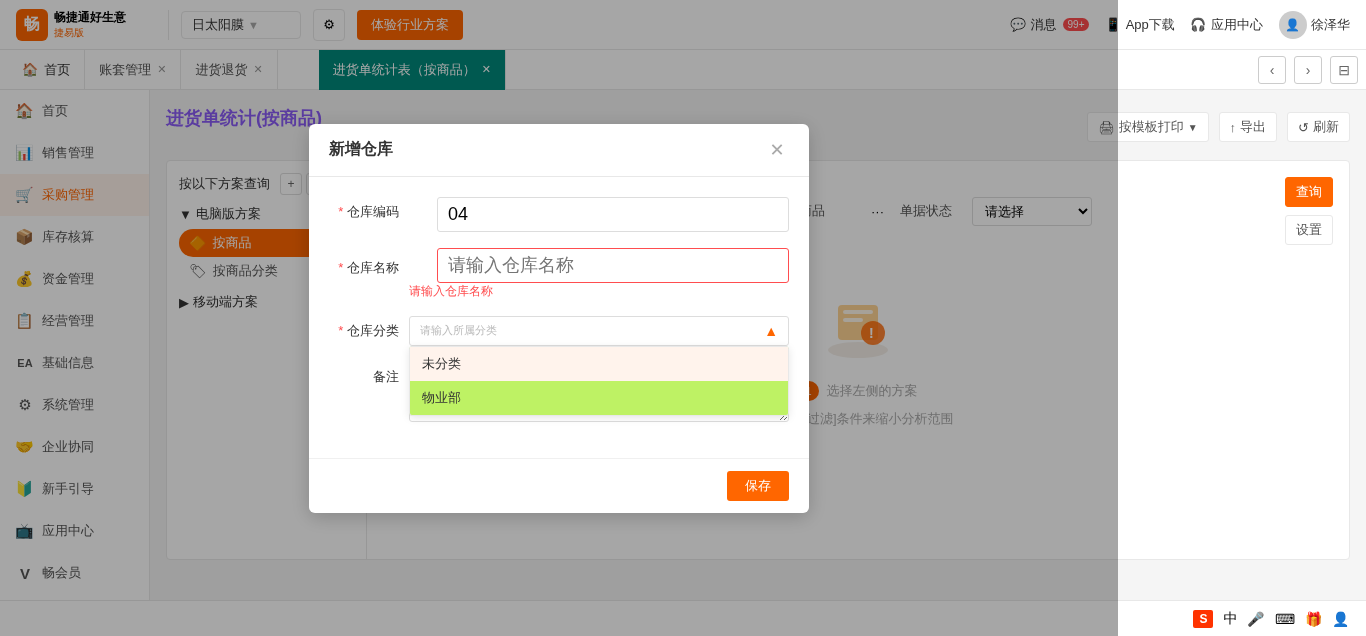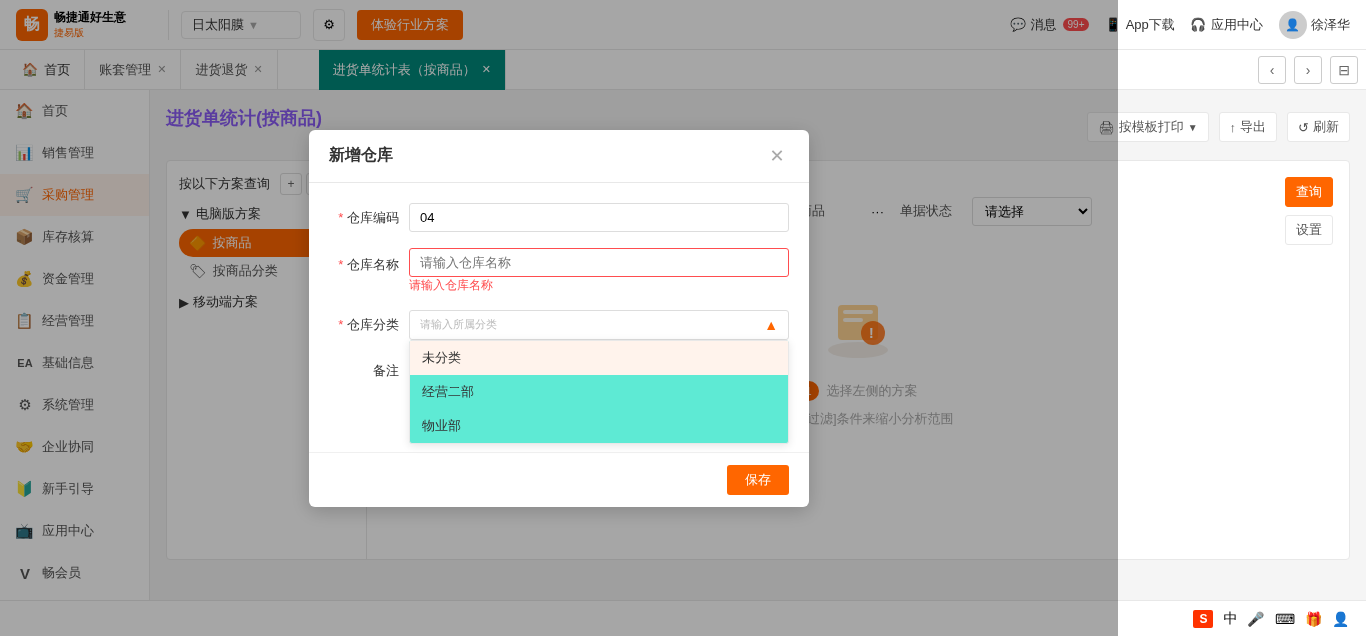"04" .modal-input { font-size: 13px -> 18px; margin-left: none -> 28px }
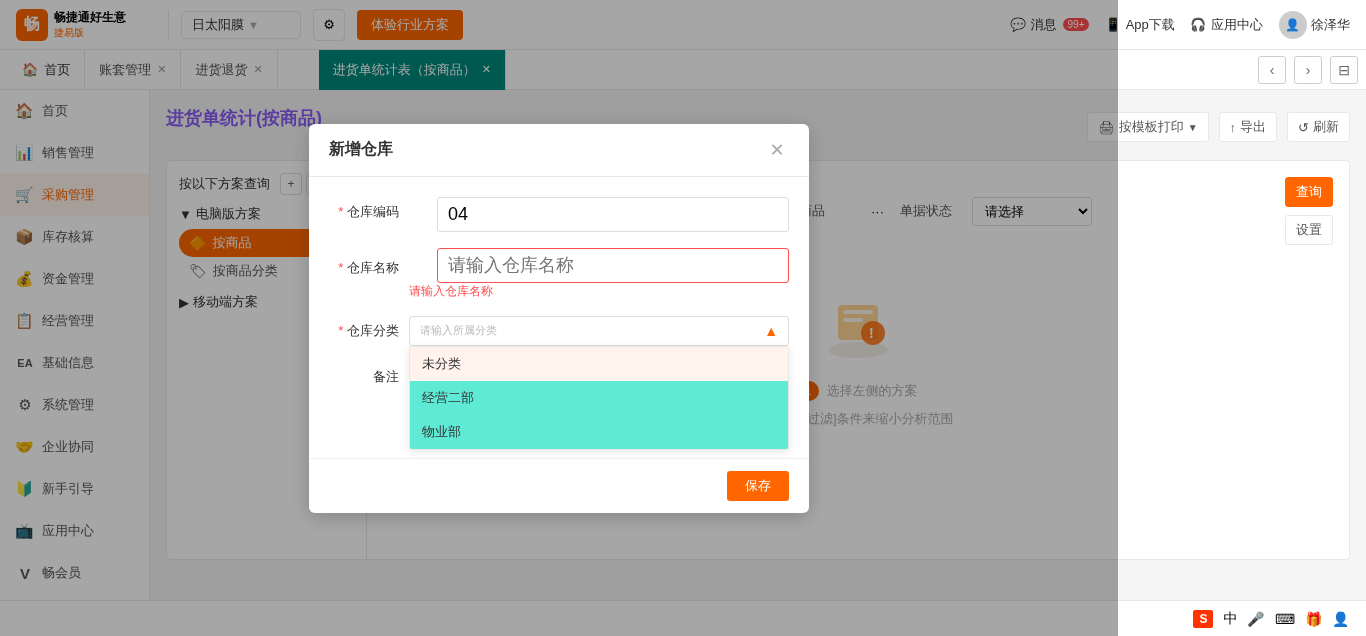"未分类" .dropdown-list { background: #5eead4 -> #bef264 }
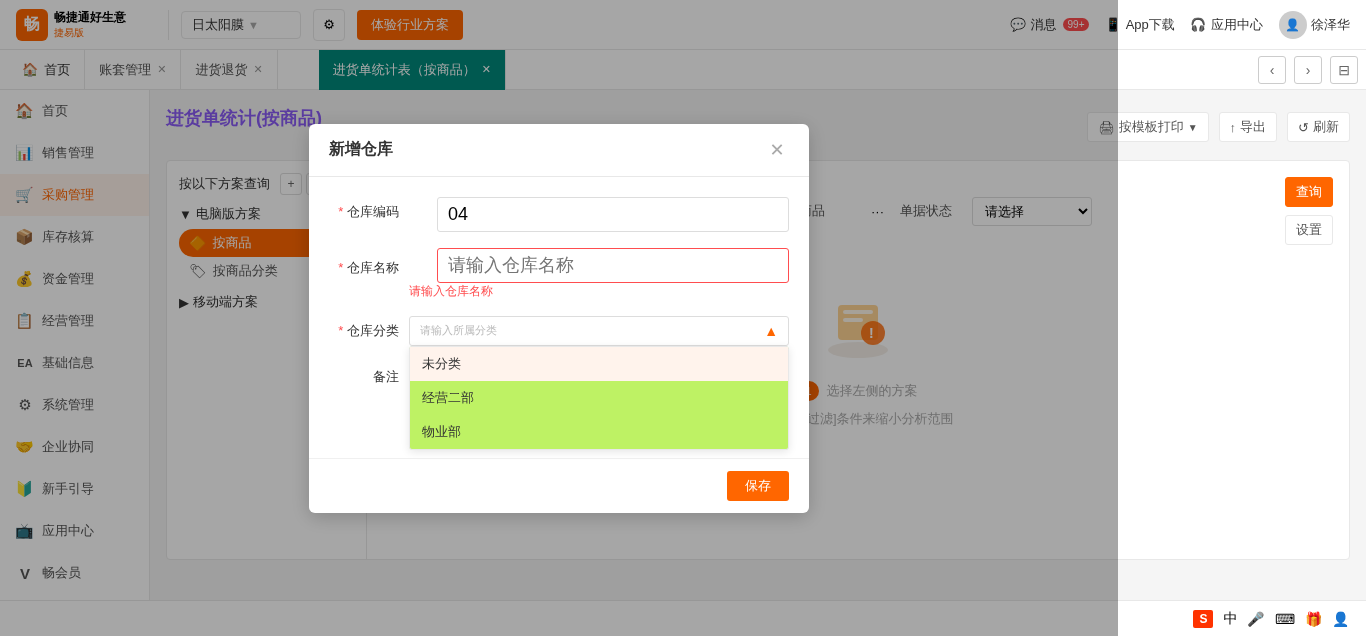"经营二部" div.dropdown-item { html: <div> <span>经营二部</span> </div> -> none }
